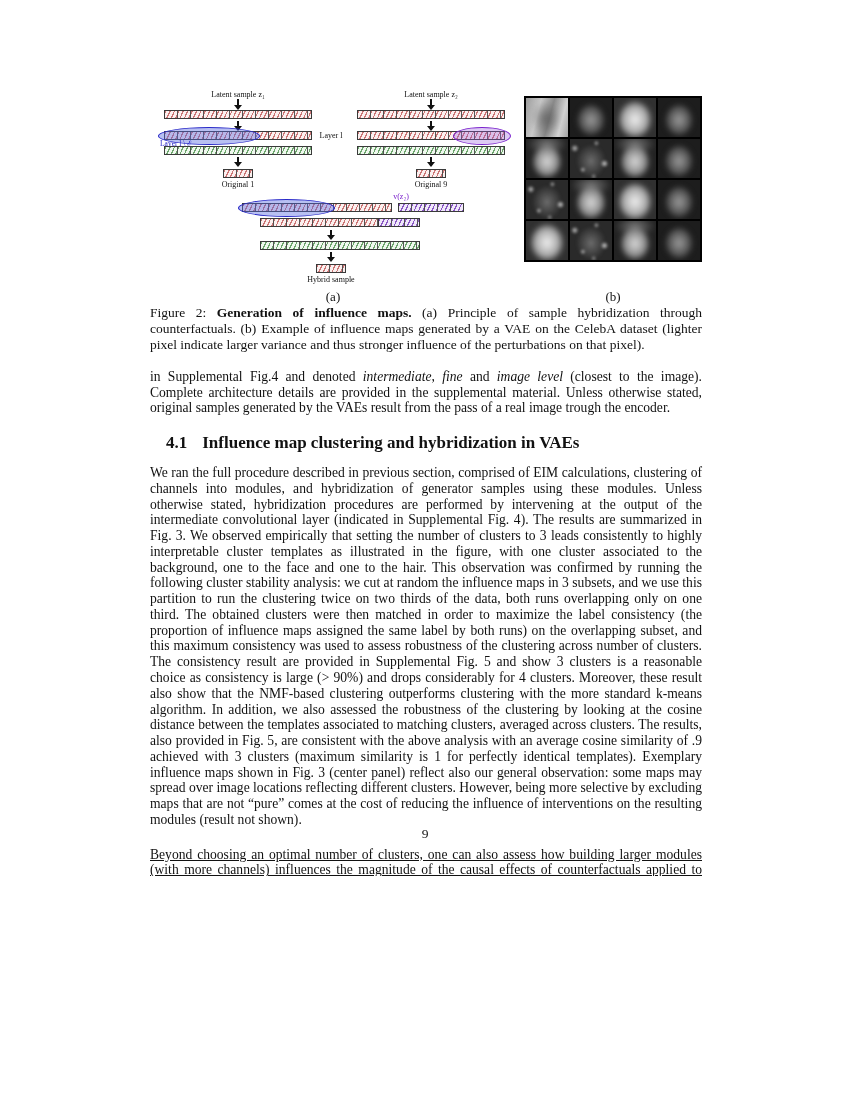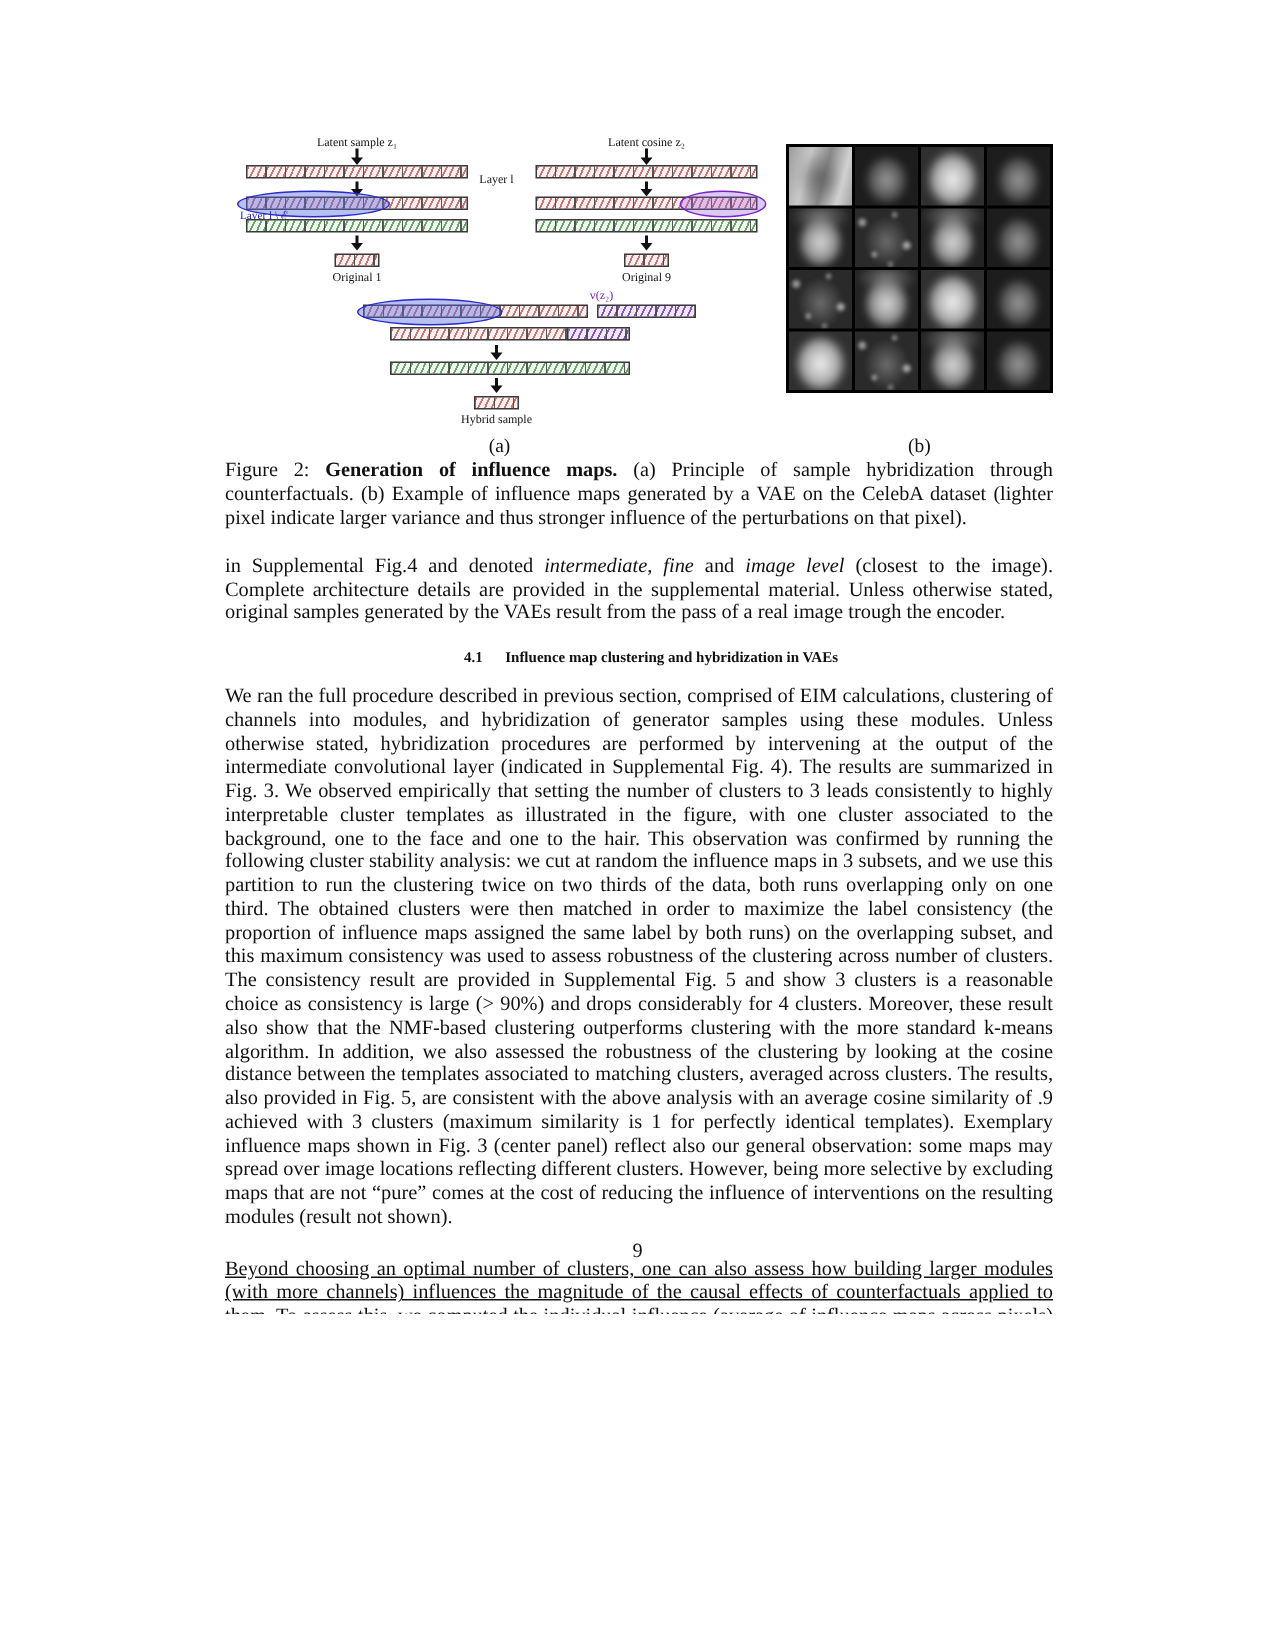"Latent cosine z₂" span.dlabel { text: cosine -> sample }
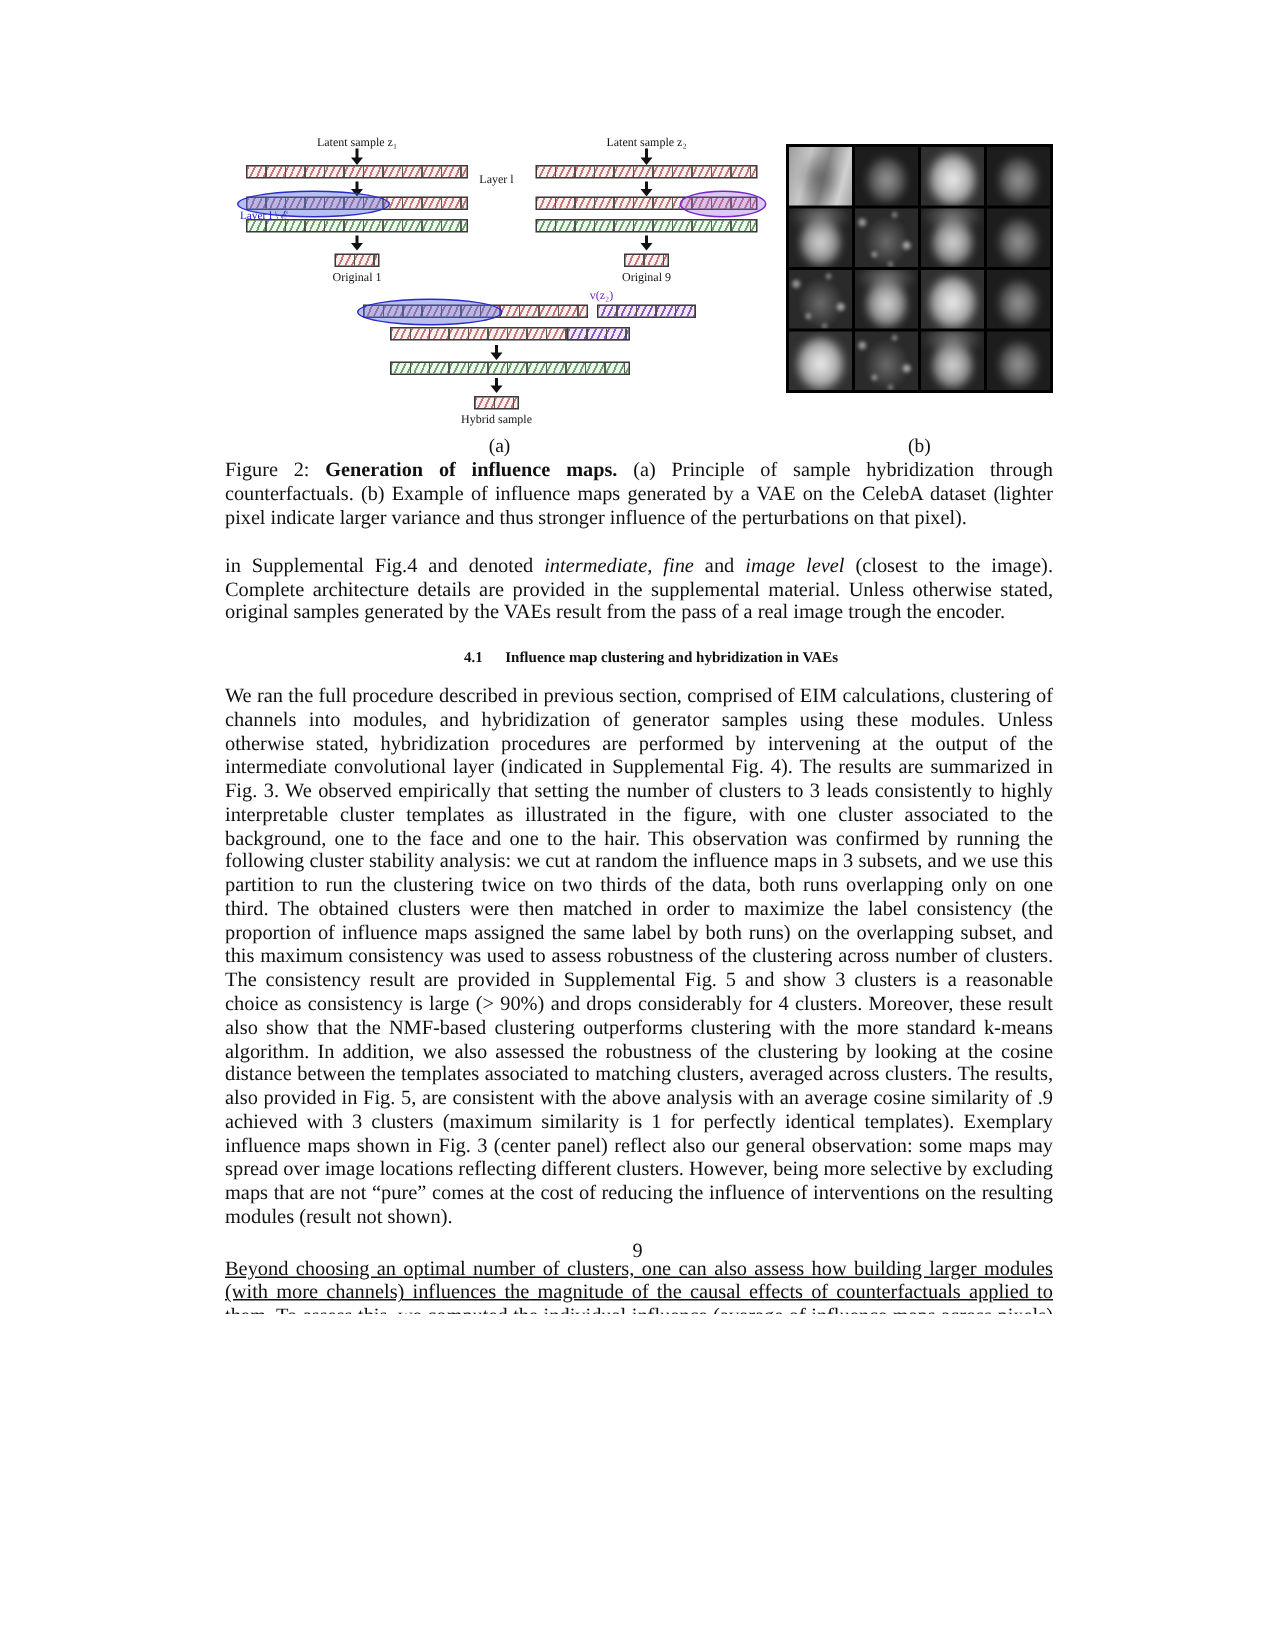"Layer l" span.dlabel { top: 25px -> 41px }
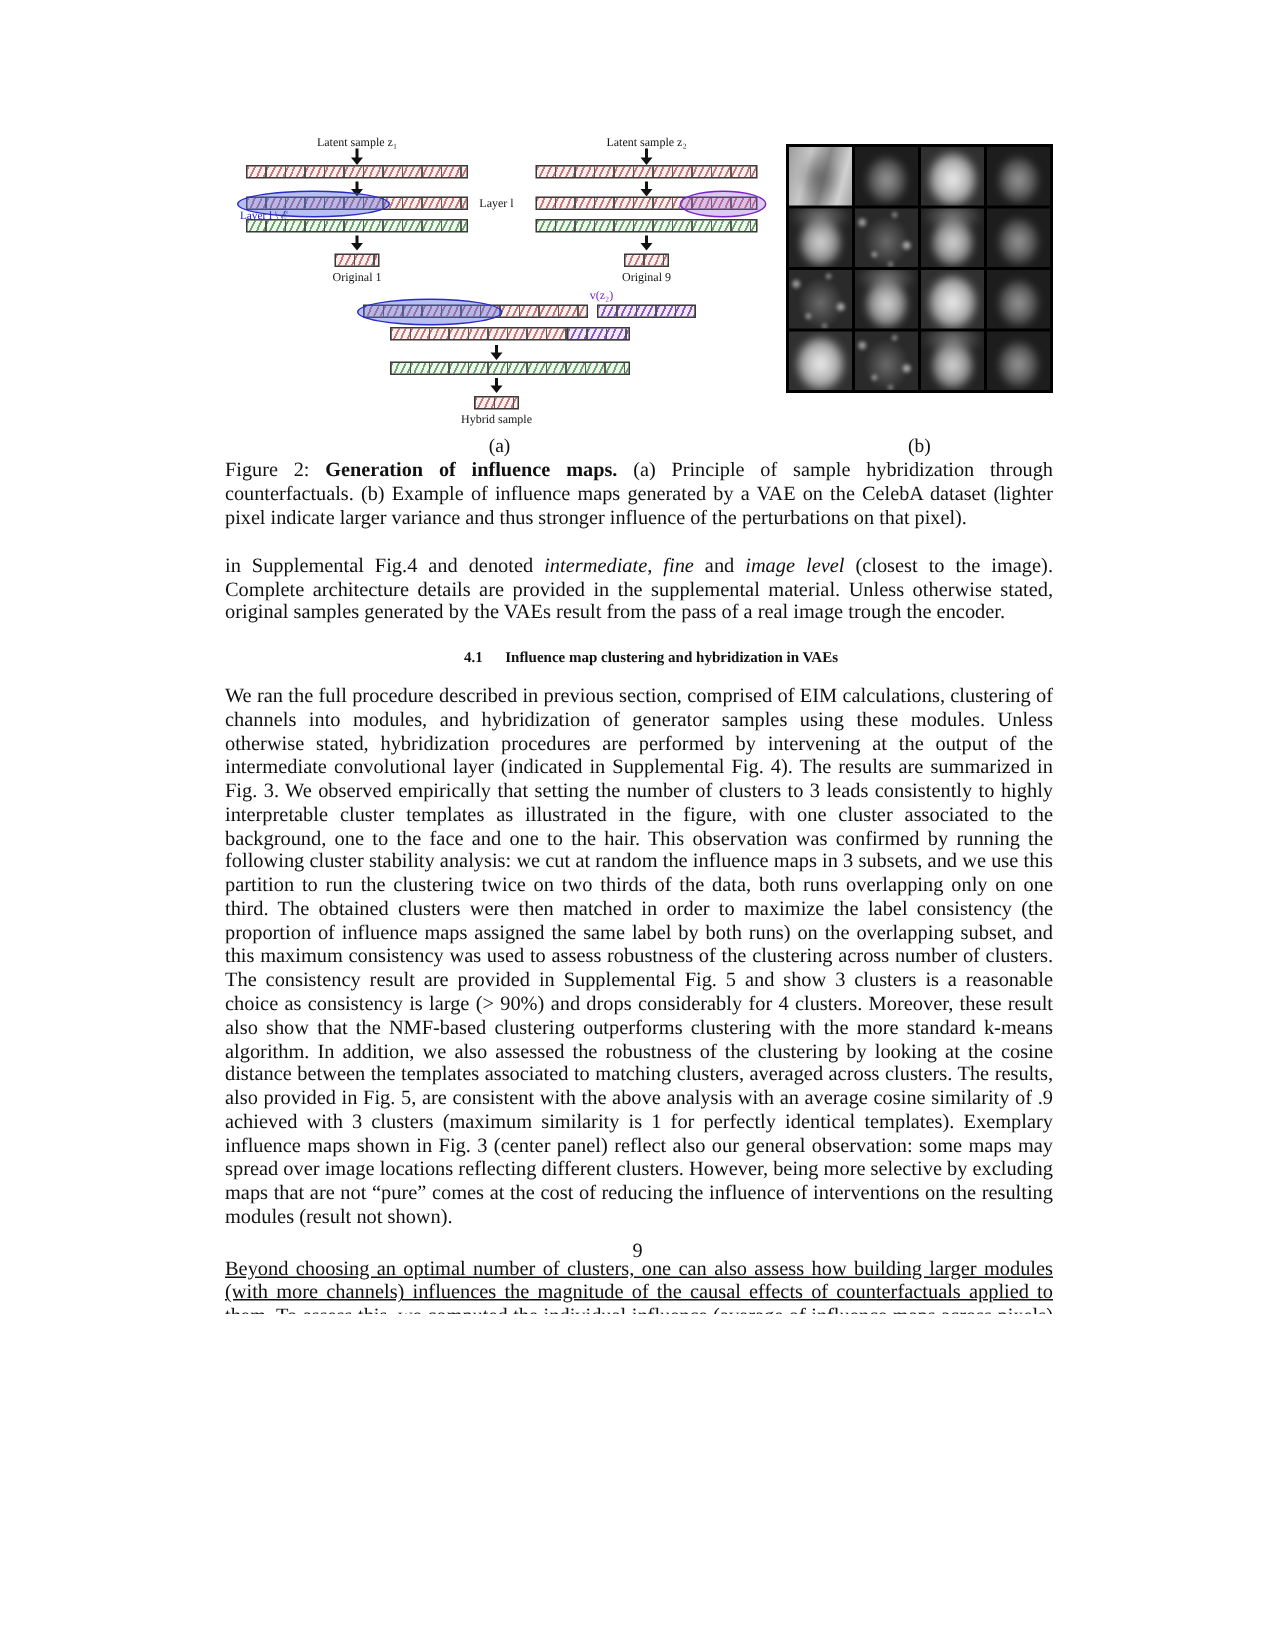"4.1 Influence map clustering and" .heading { font-size: 10px -> 17px; text-align: center -> none }
